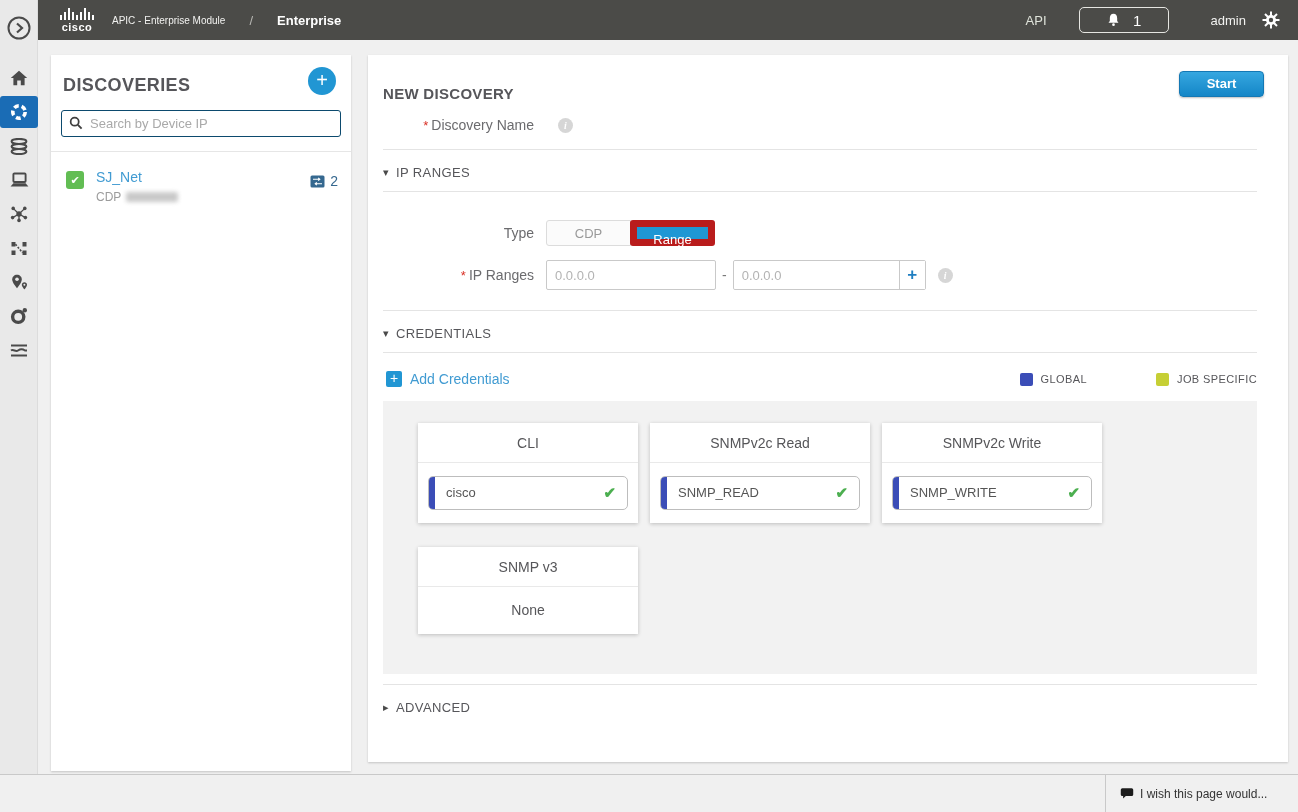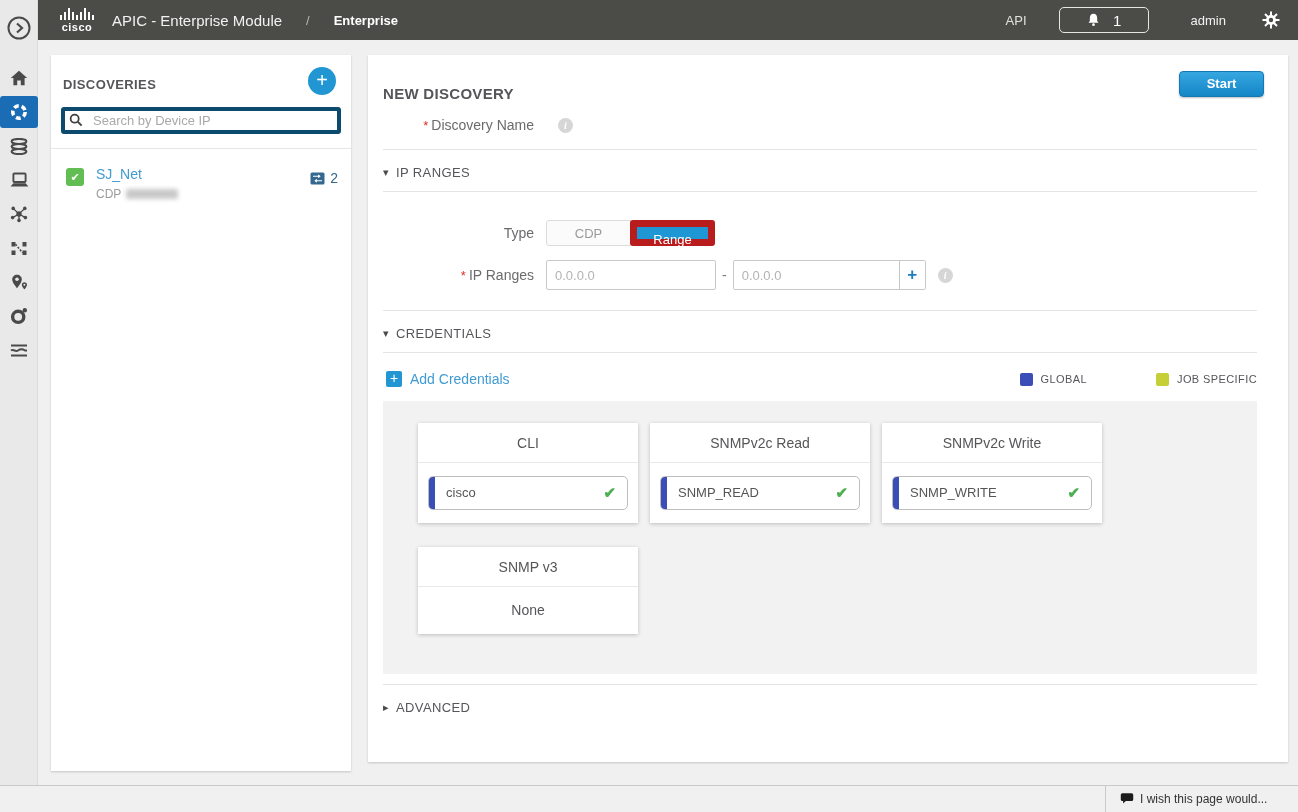"APIC - Enterprise Module" .app-title { font-size: 15px -> 10px }
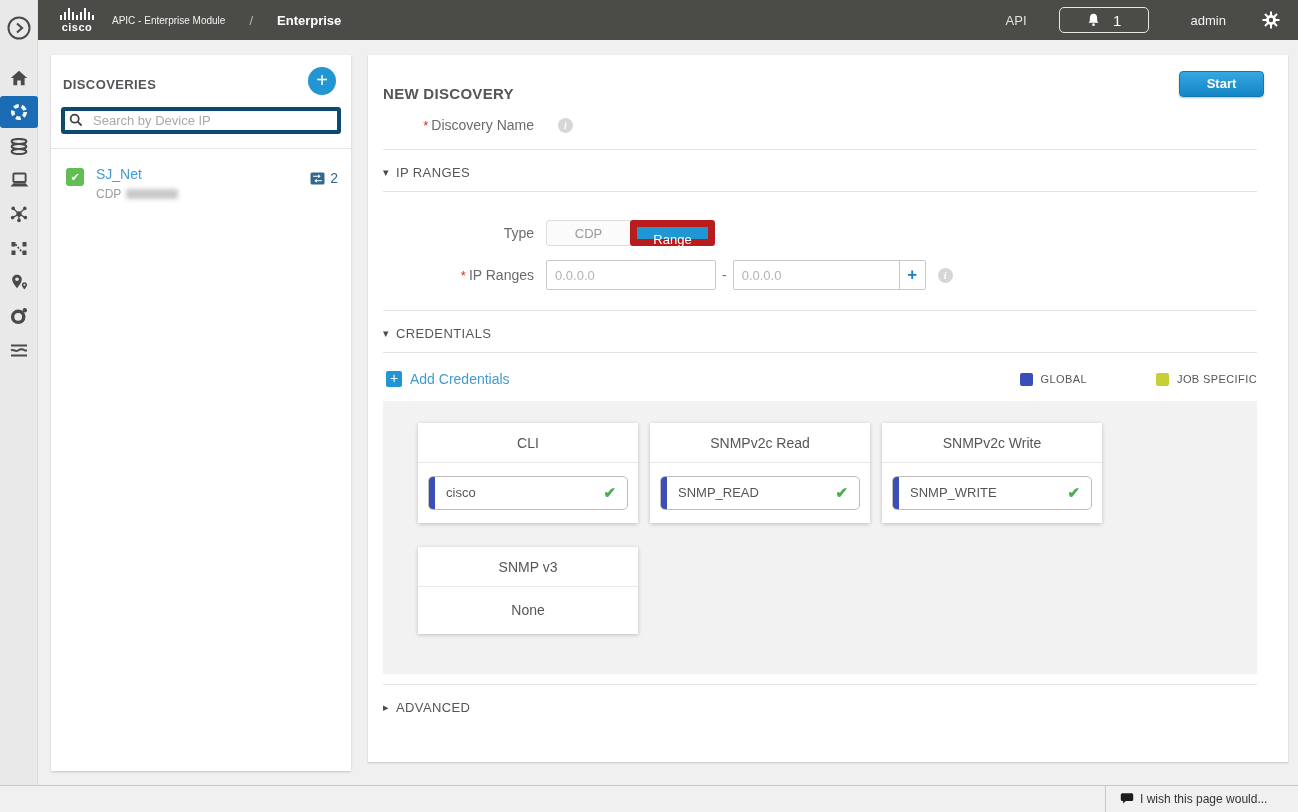"admin" .username { margin-right: 36px -> 16px }
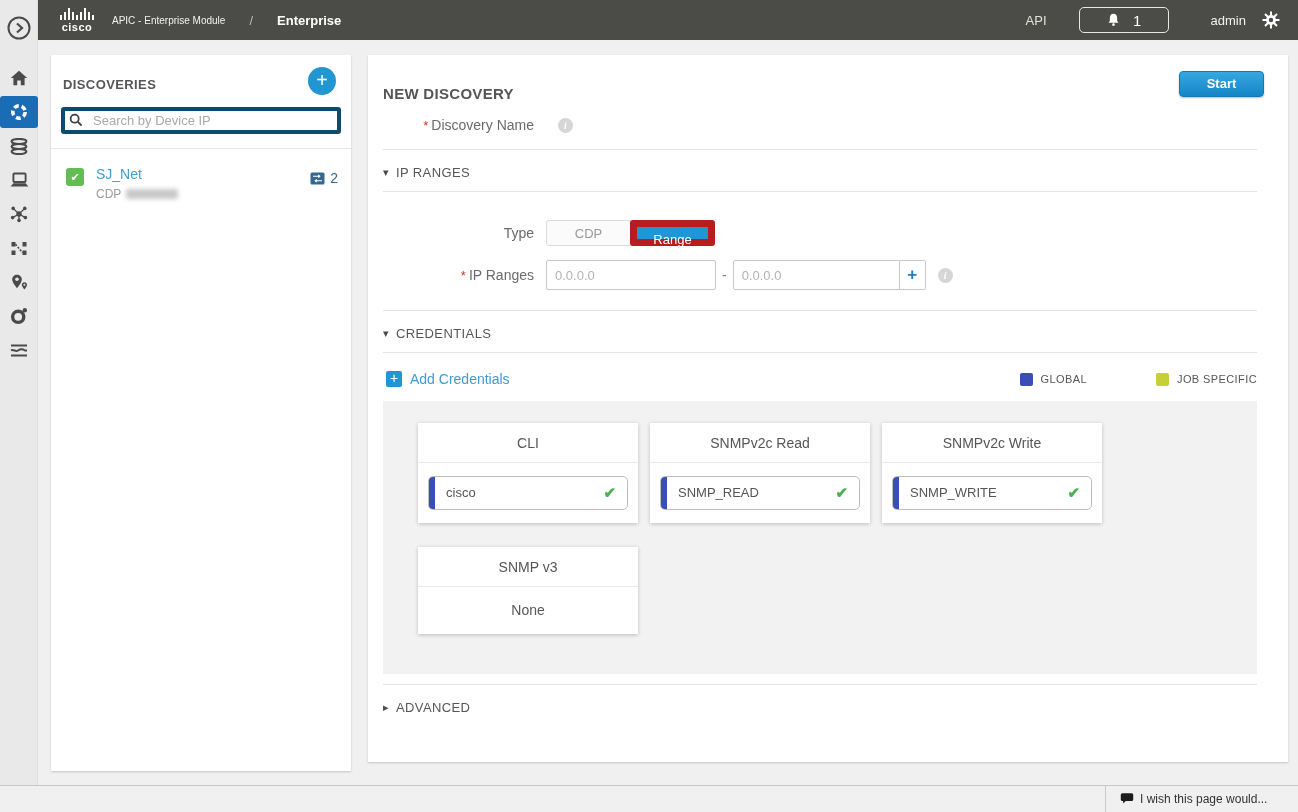"DISCOVERIES" .disc-title { font-size: 13px -> 18px }
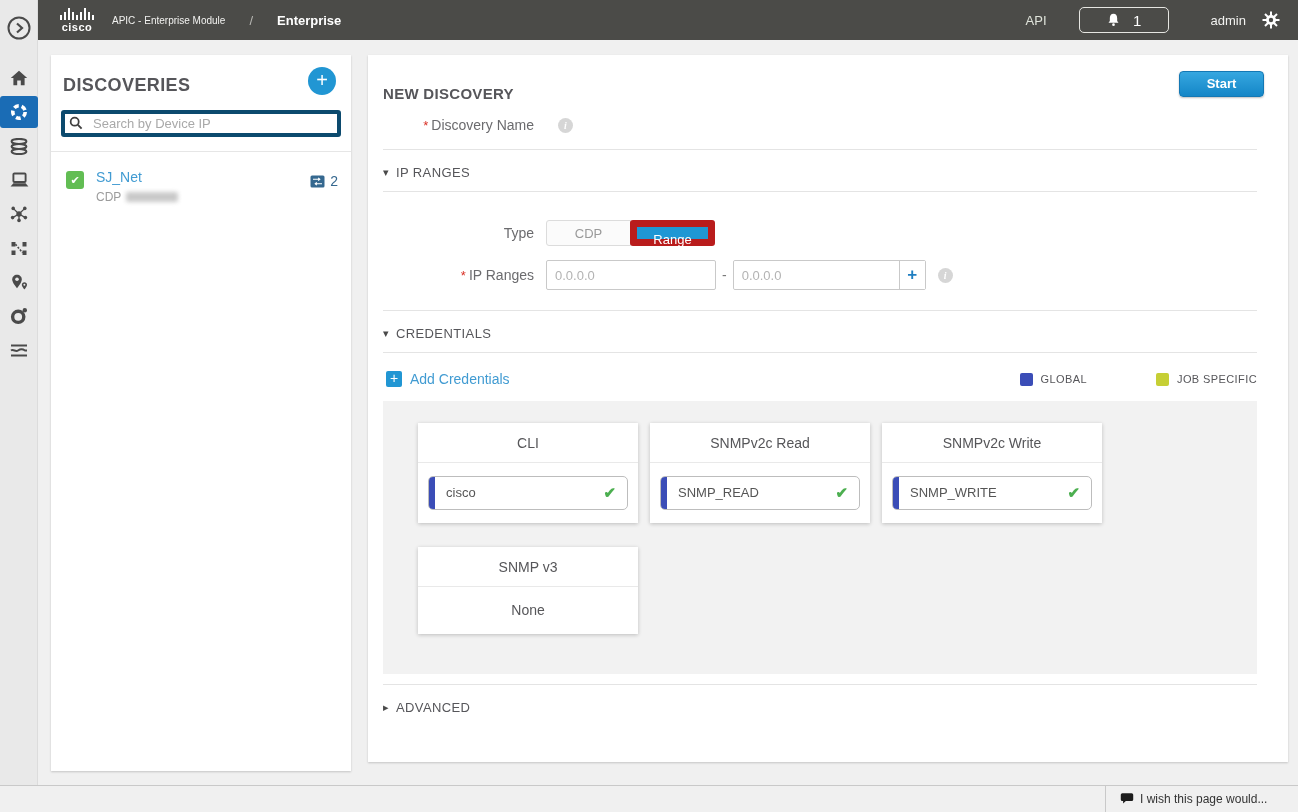"Search by Device IP" .search-wrap input { border: 4px solid #0c4a6e -> 1px solid #0c4a6e }
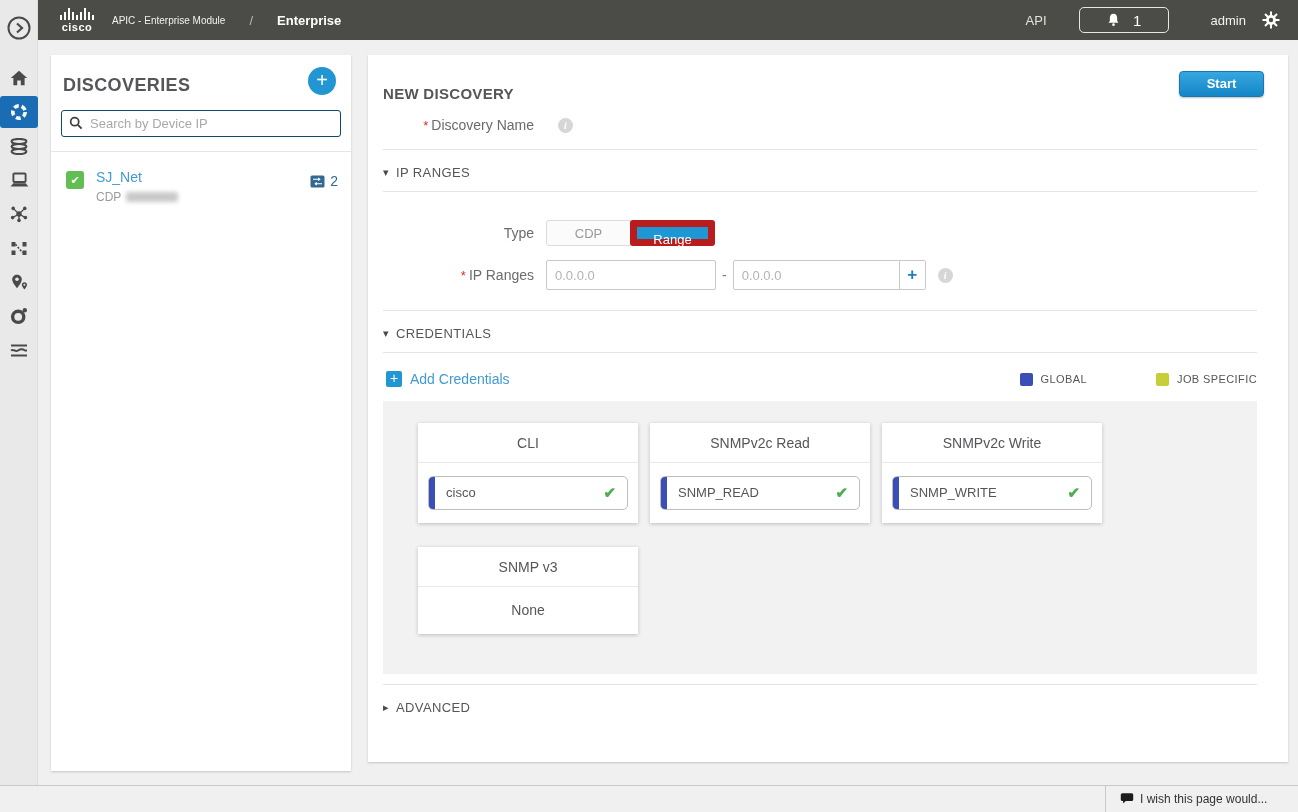"I wish this page would..." .footer { height: 27px -> 38px }
